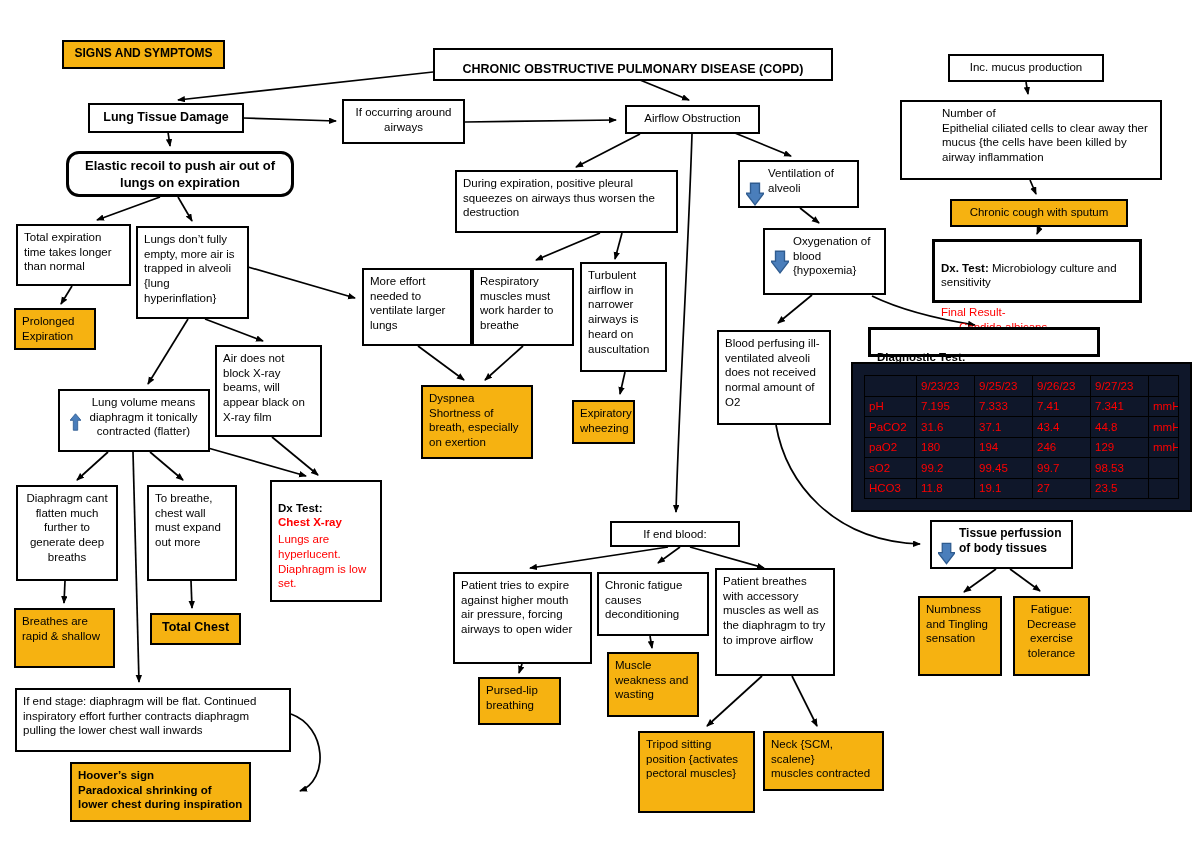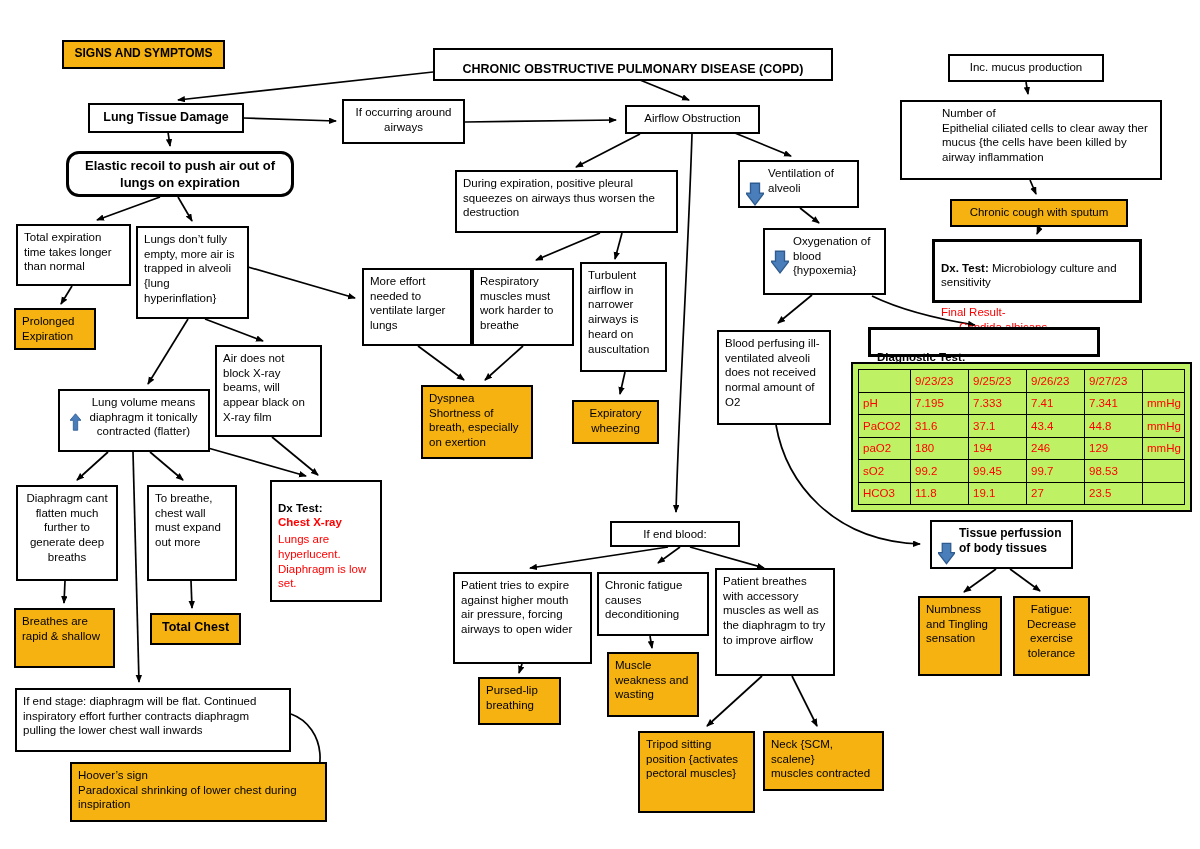"9/23/23" .abgwrap { background: #bef264 -> #0f172a; padding: 5px -> 11px }
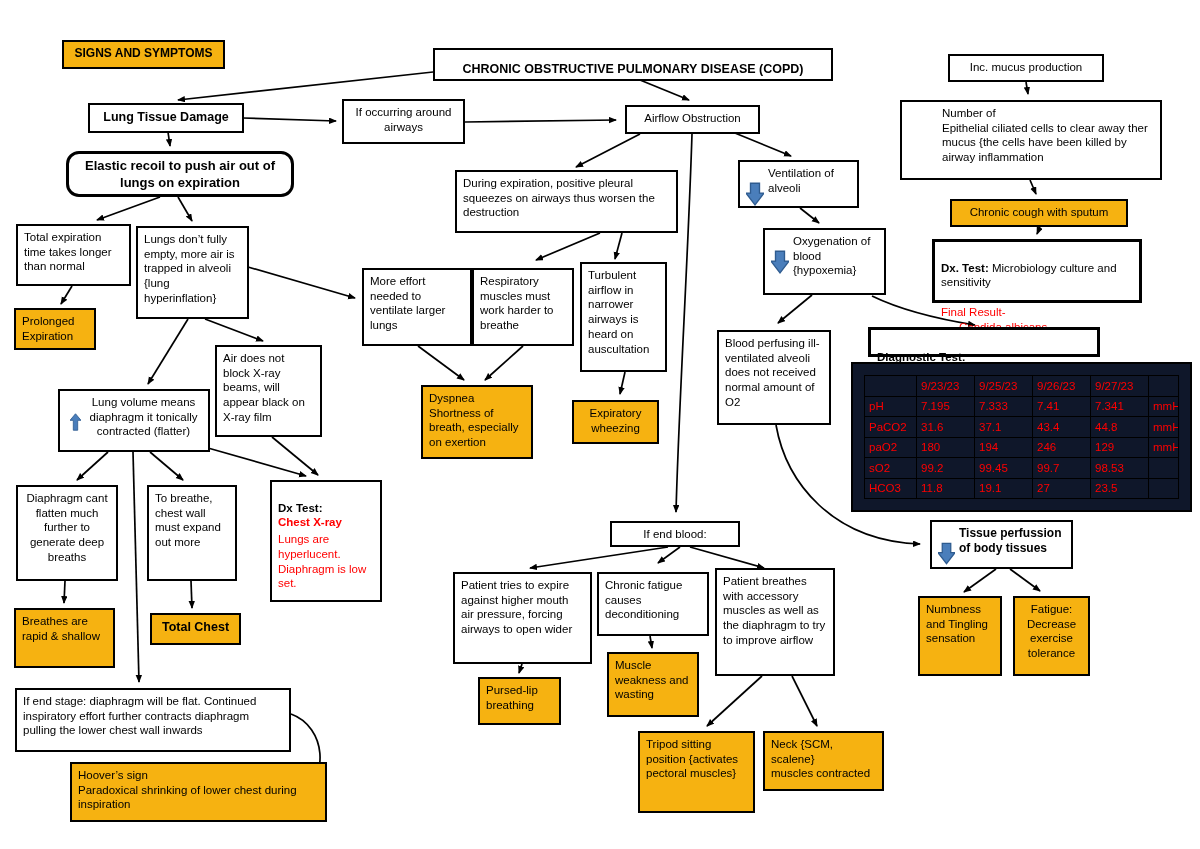"Expiratory wheezing" div.bx { width: 87px -> 63px }
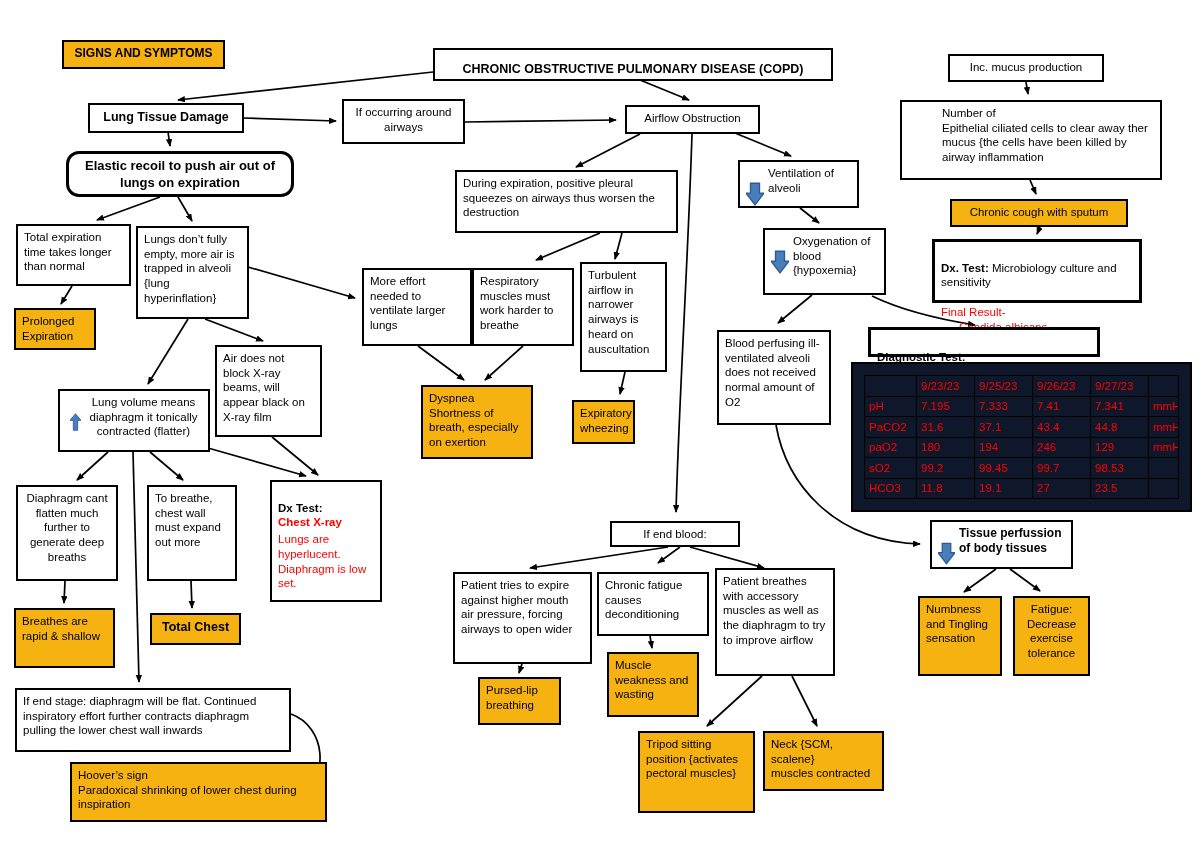"Hoover’s sign" div.bx { font-weight: none -> bold; width: 257px -> 181px }
